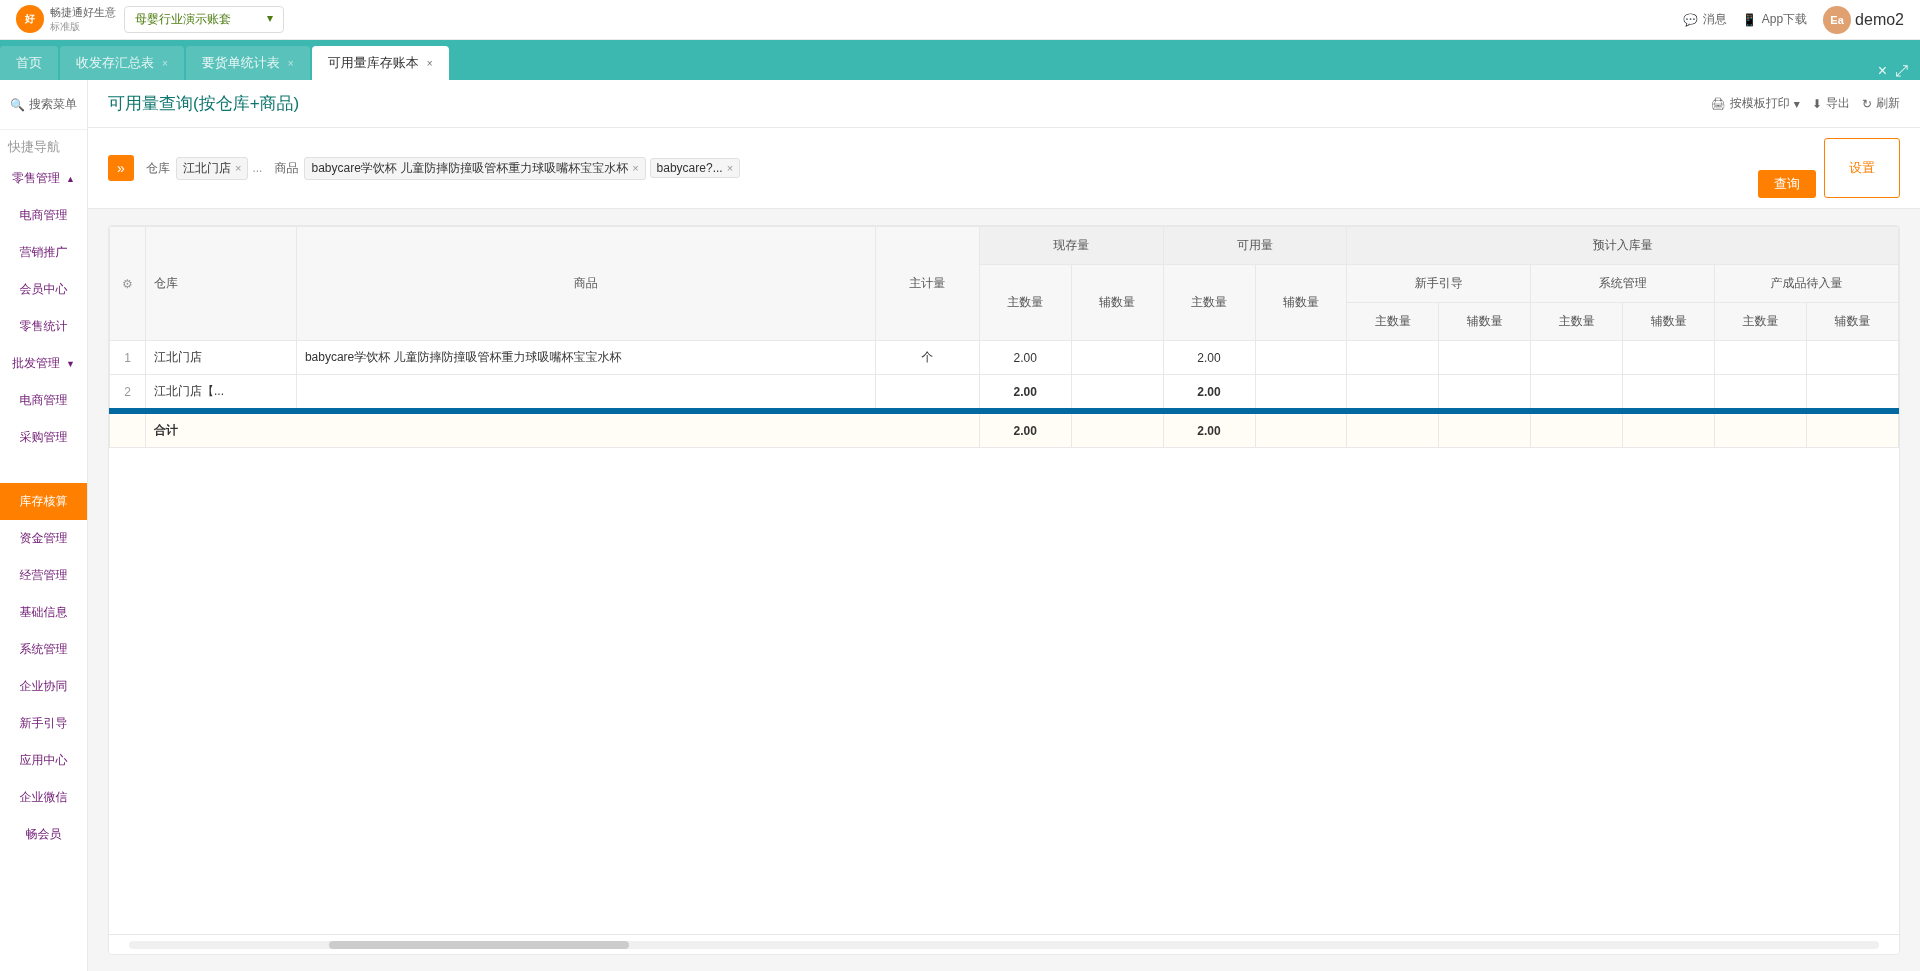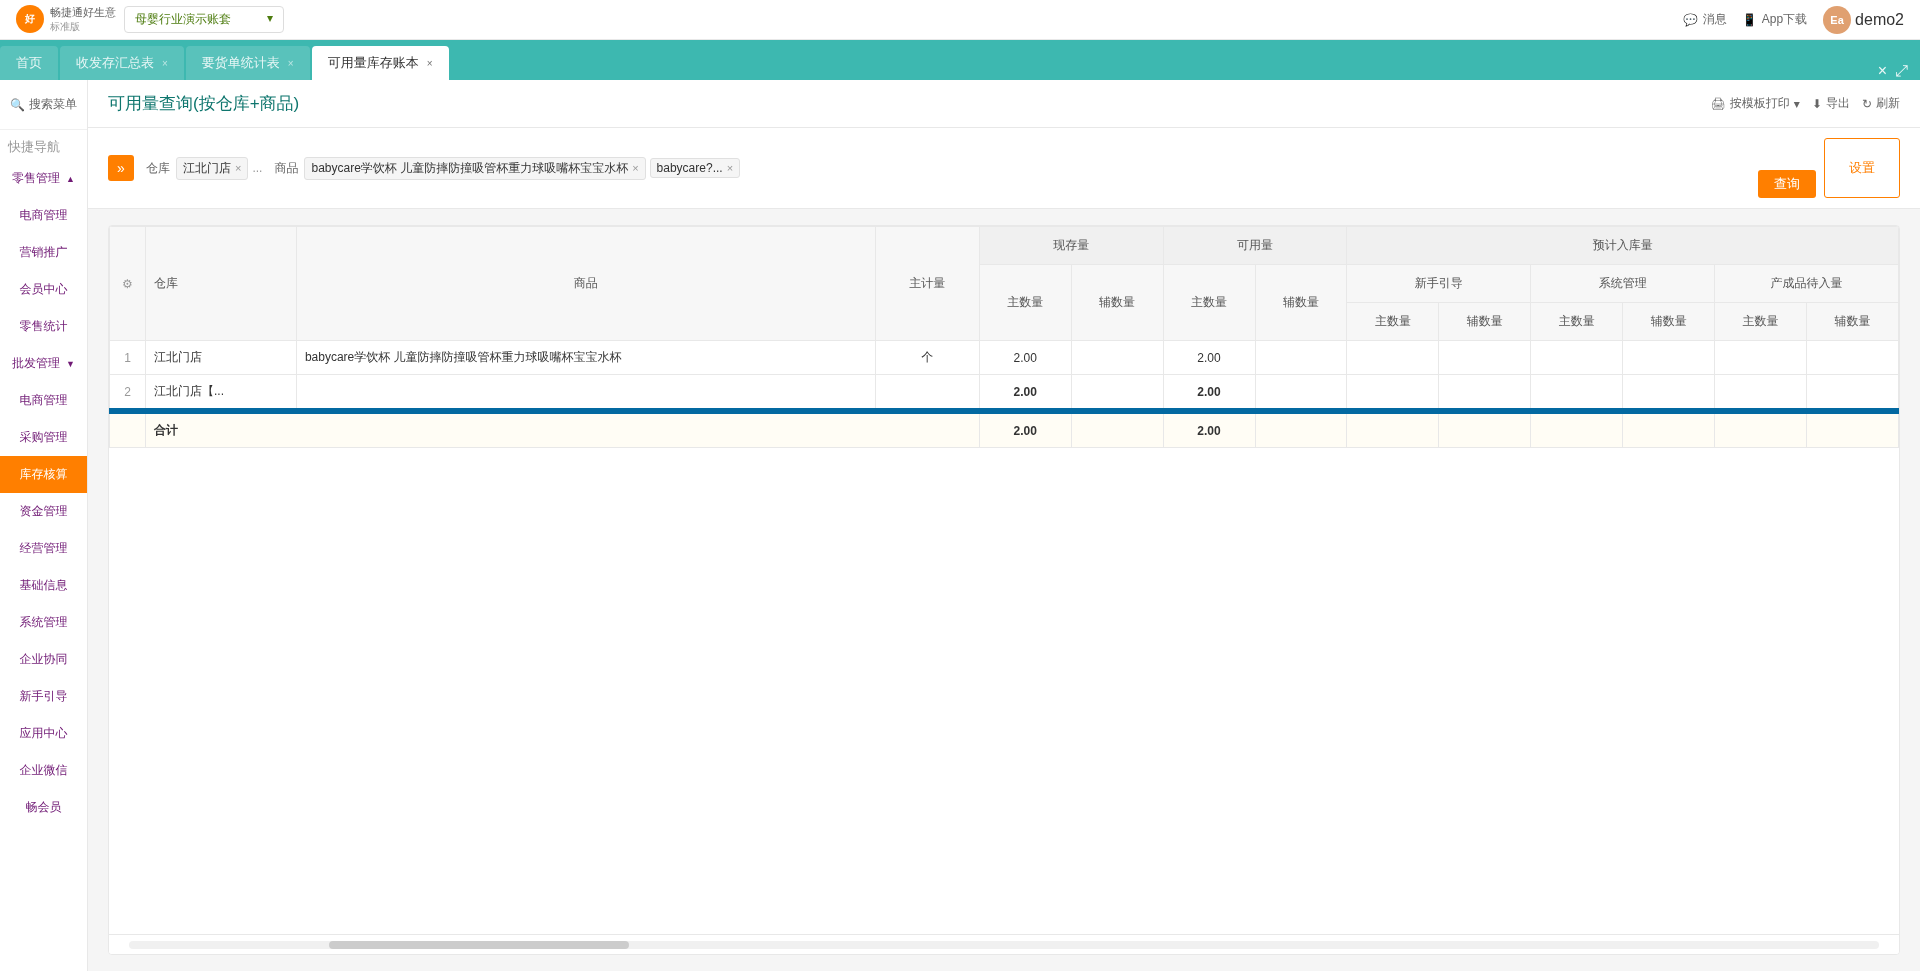"库存核算" .sidebar-item.active { margin-top: none -> 27px }
